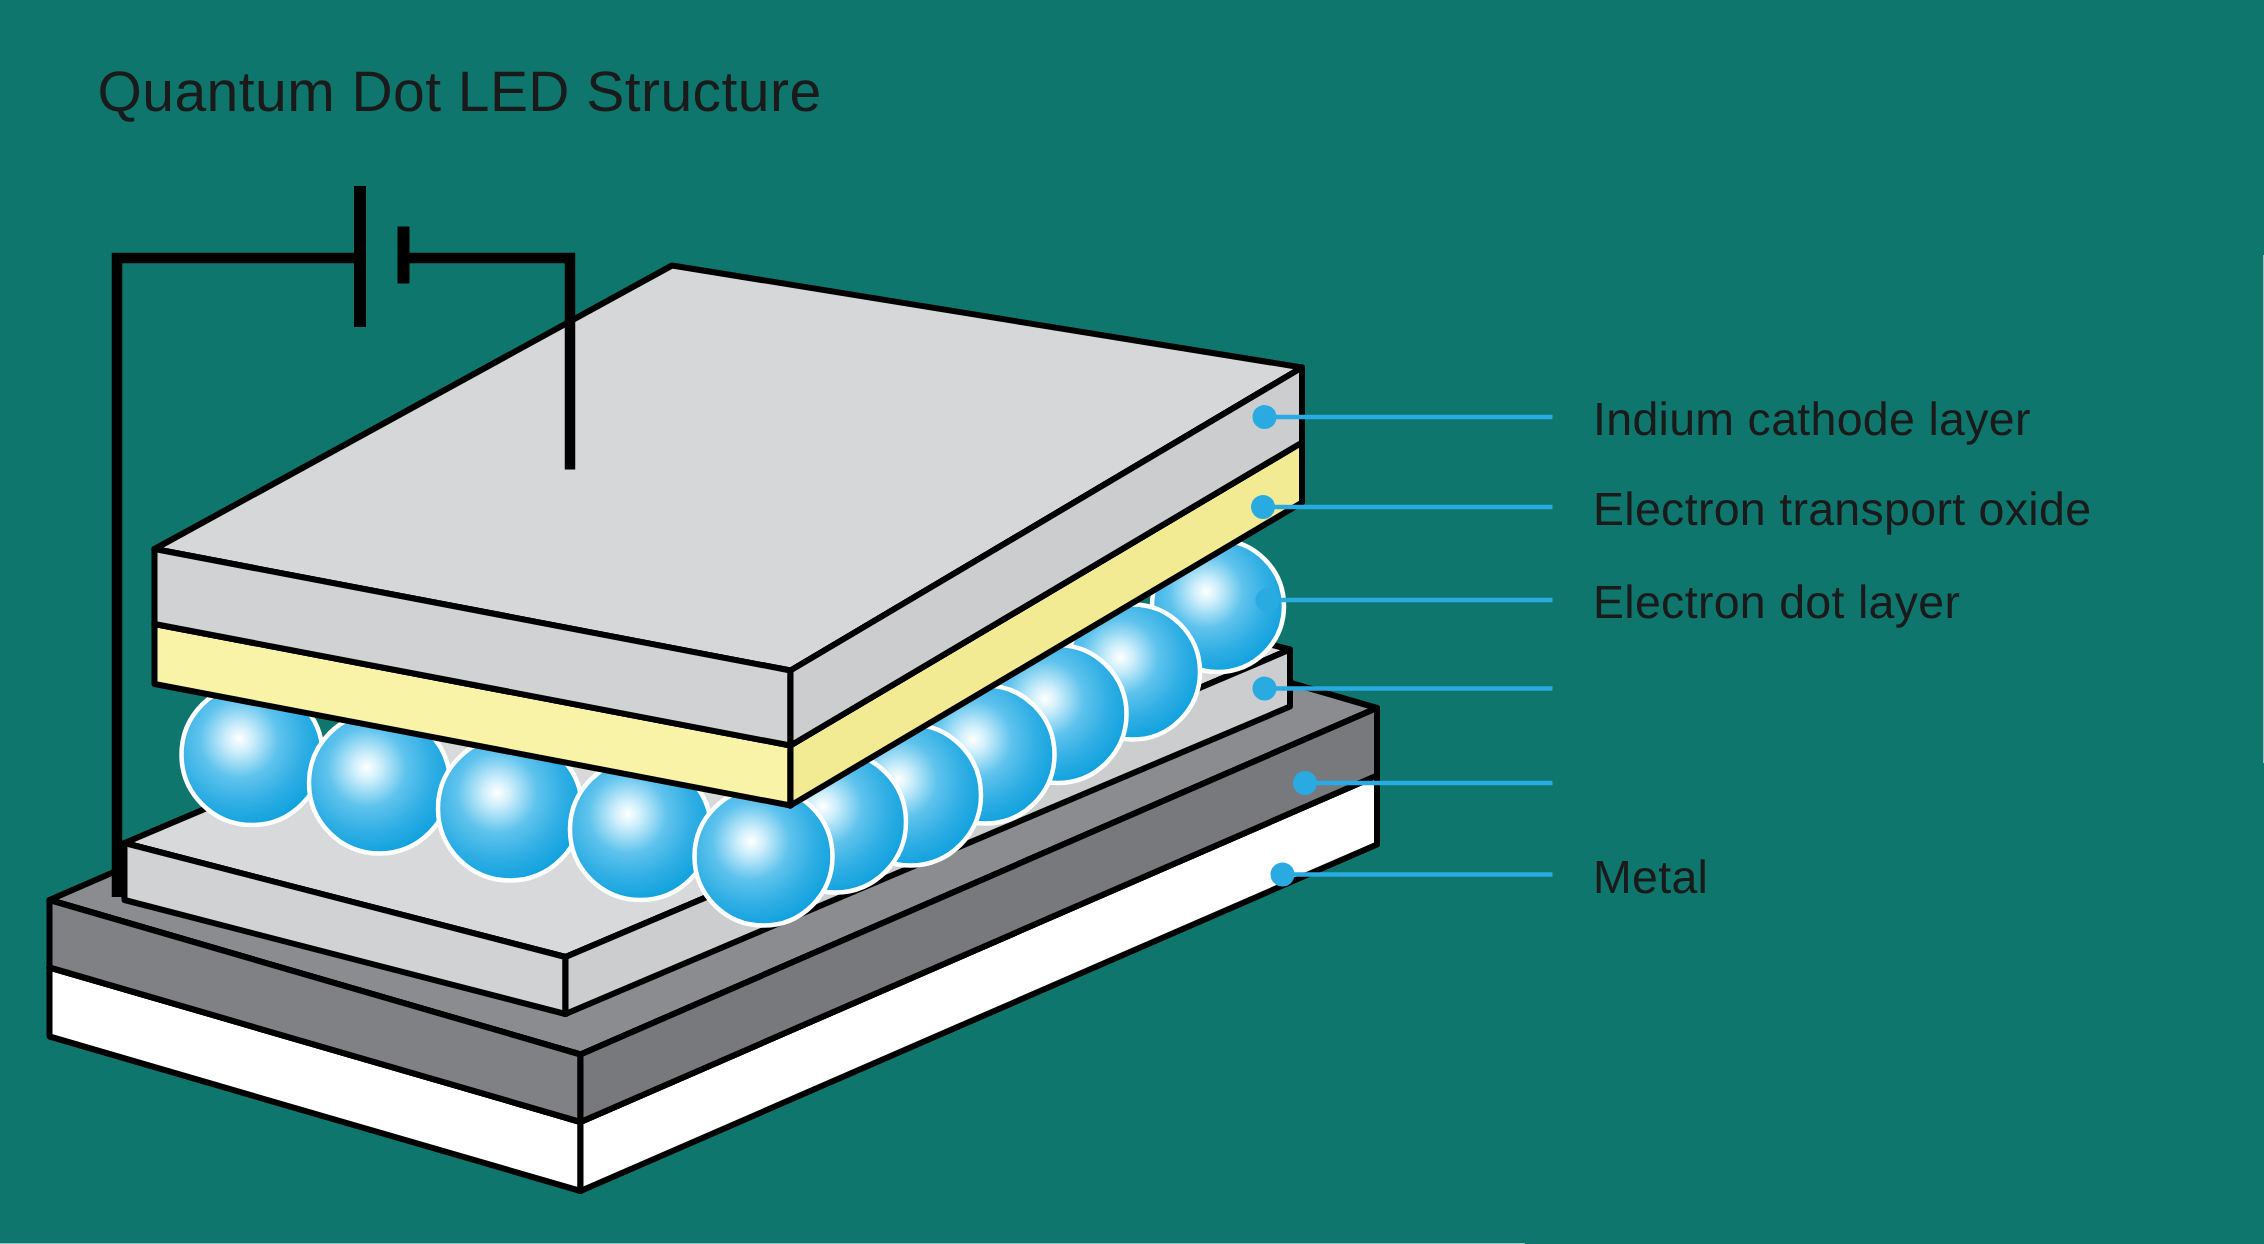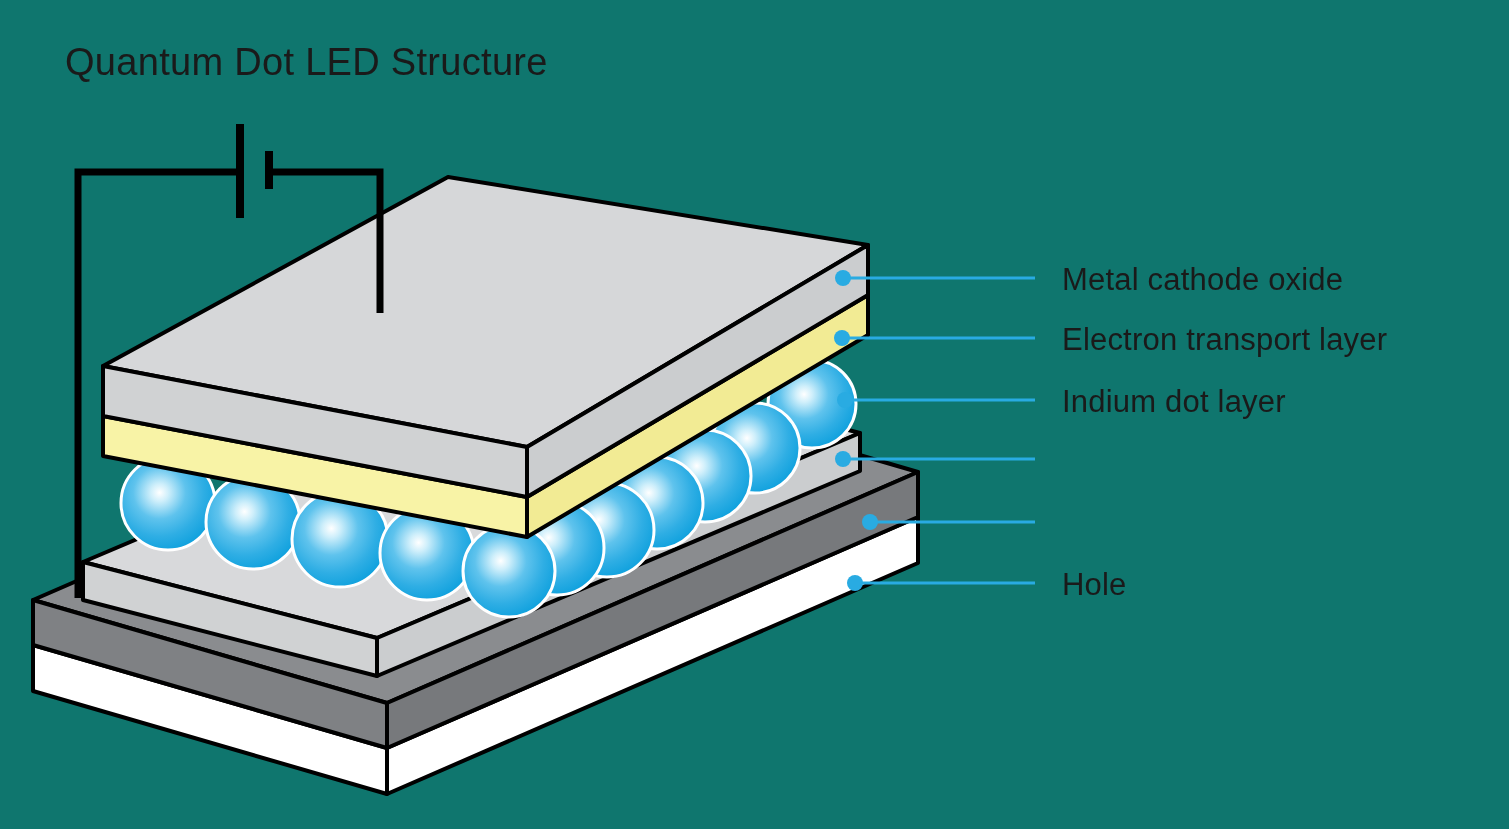"Metal cathode oxide" div.layer-label { text: Metal cathode oxide -> Indium cathode layer }
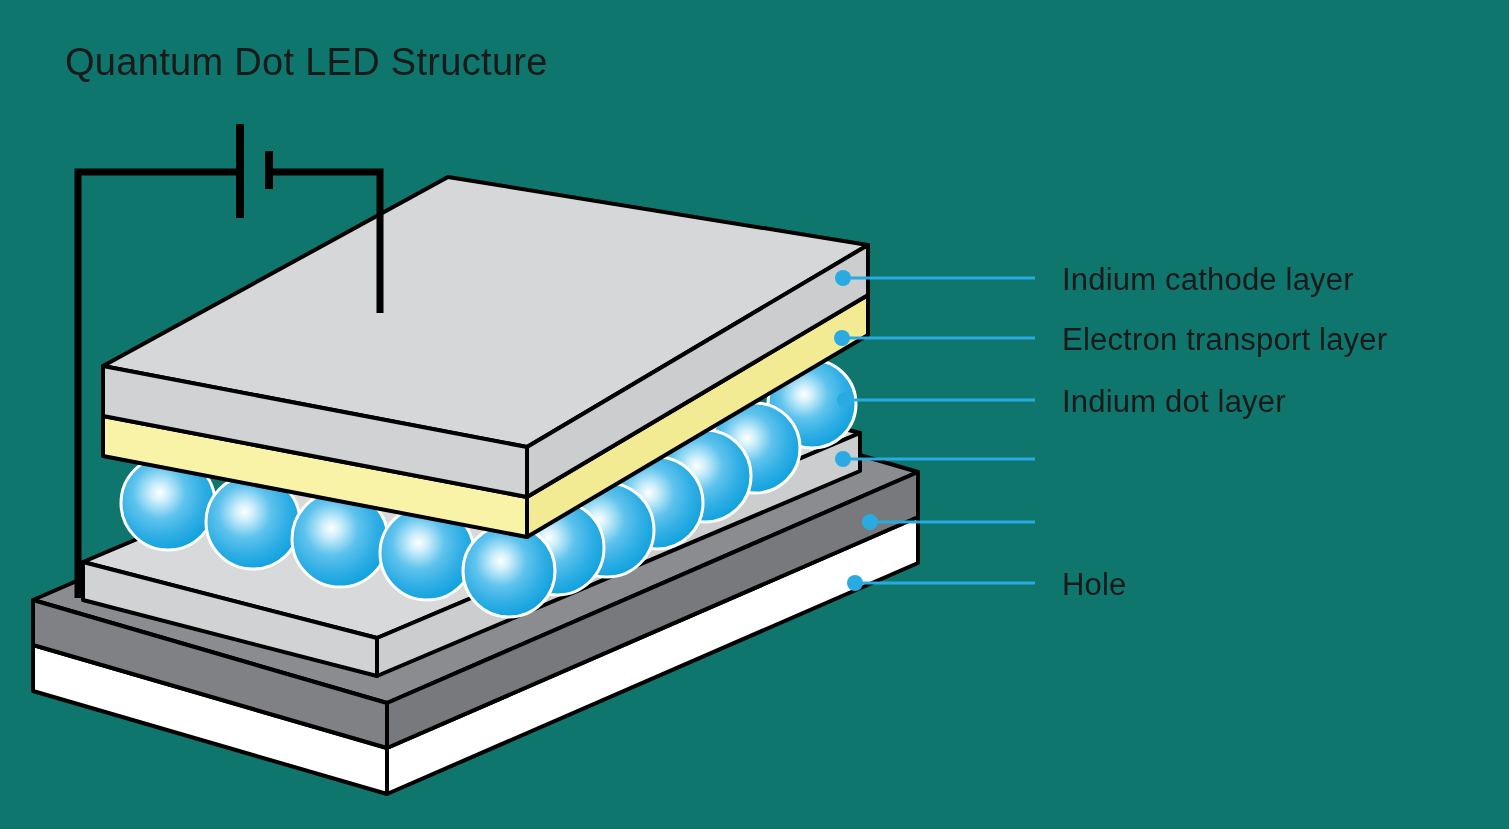"Electron transport layer" div.layer-label { text: layer -> oxide }
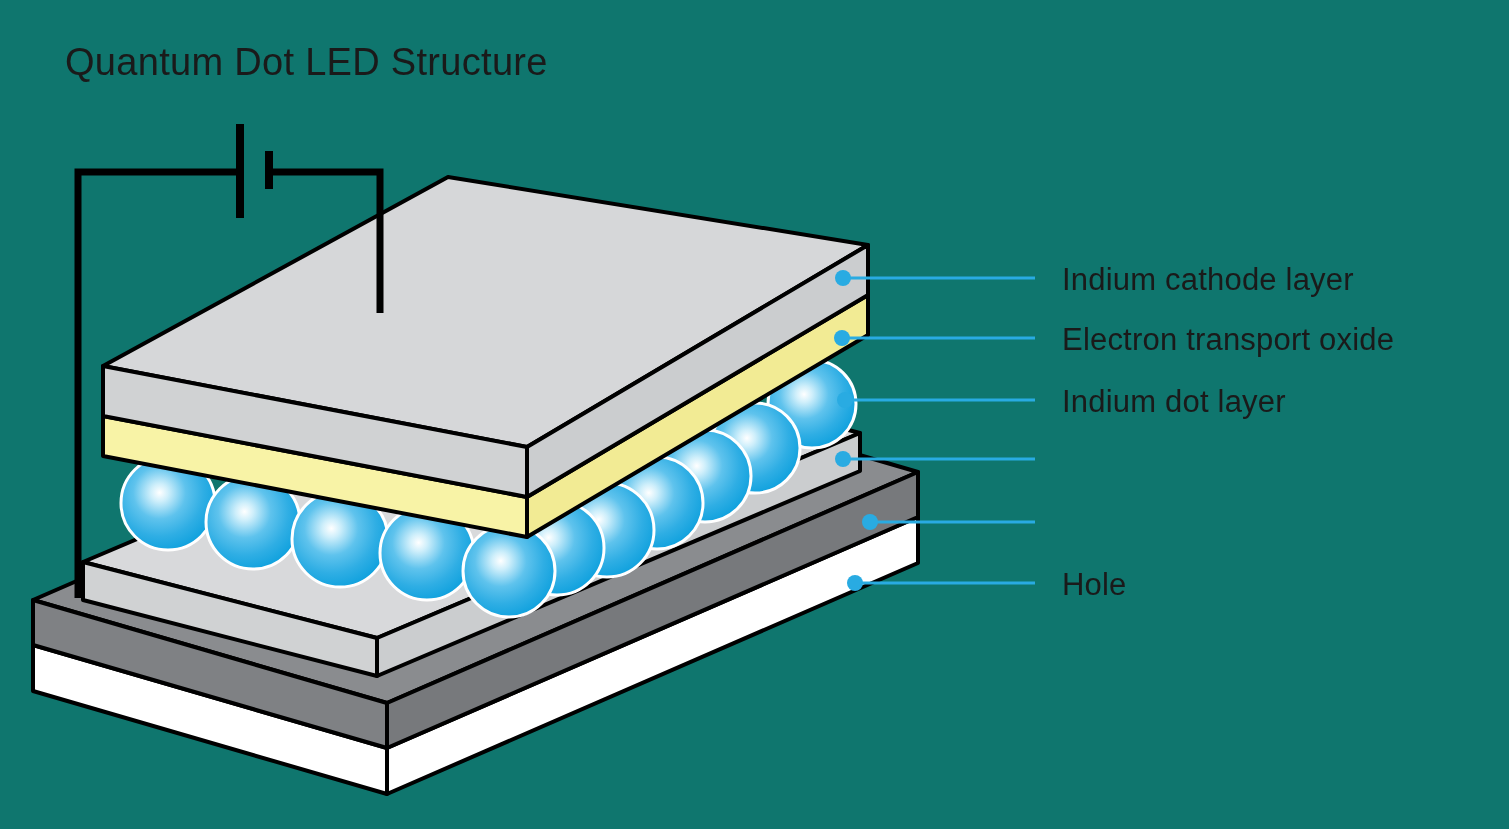"Indium dot layer" div.layer-label { text: Indium -> Electron }
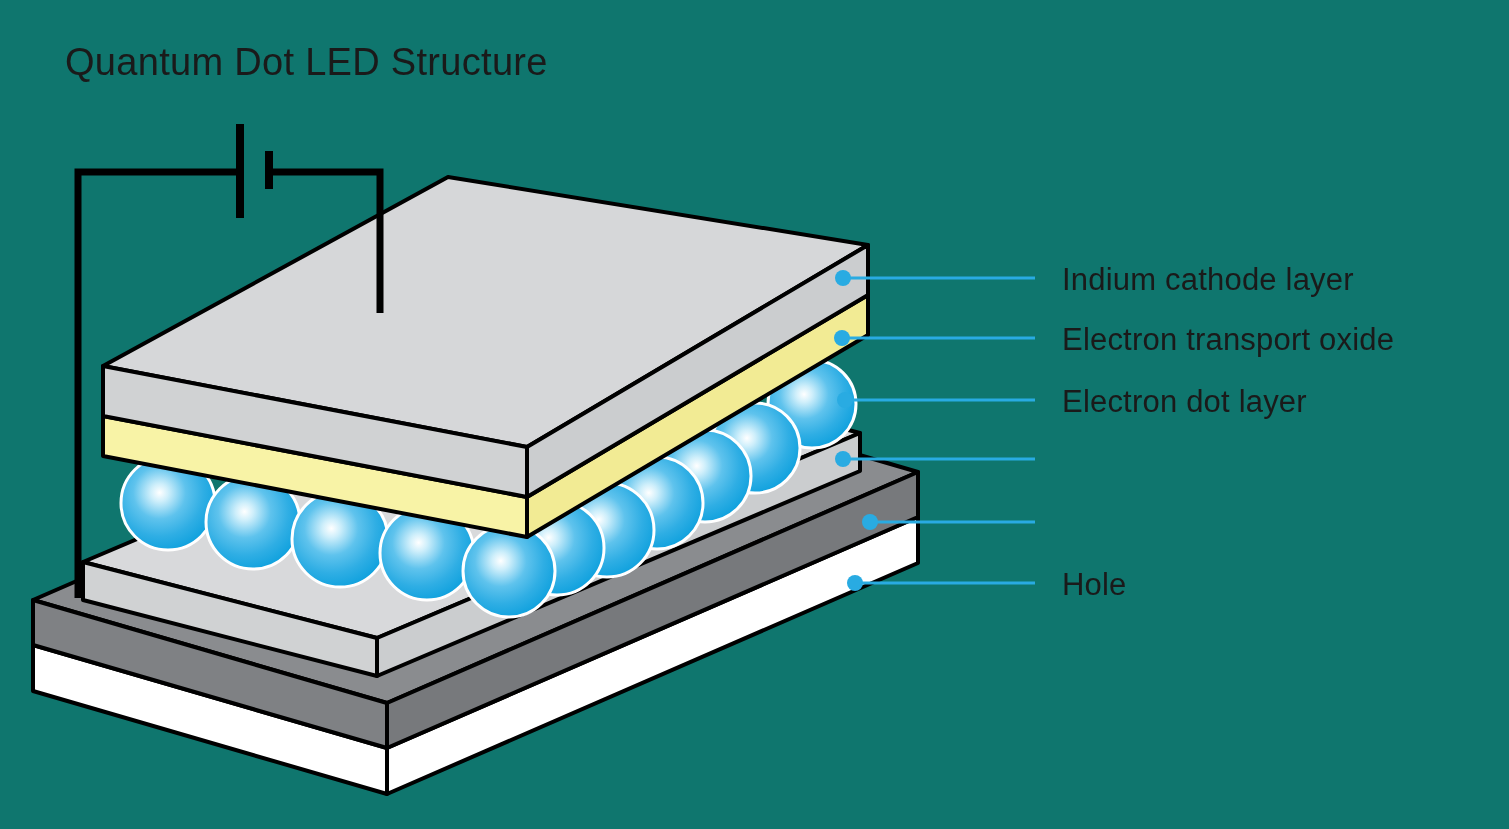"Hole" div.layer-label { text: Hole -> Metal }
